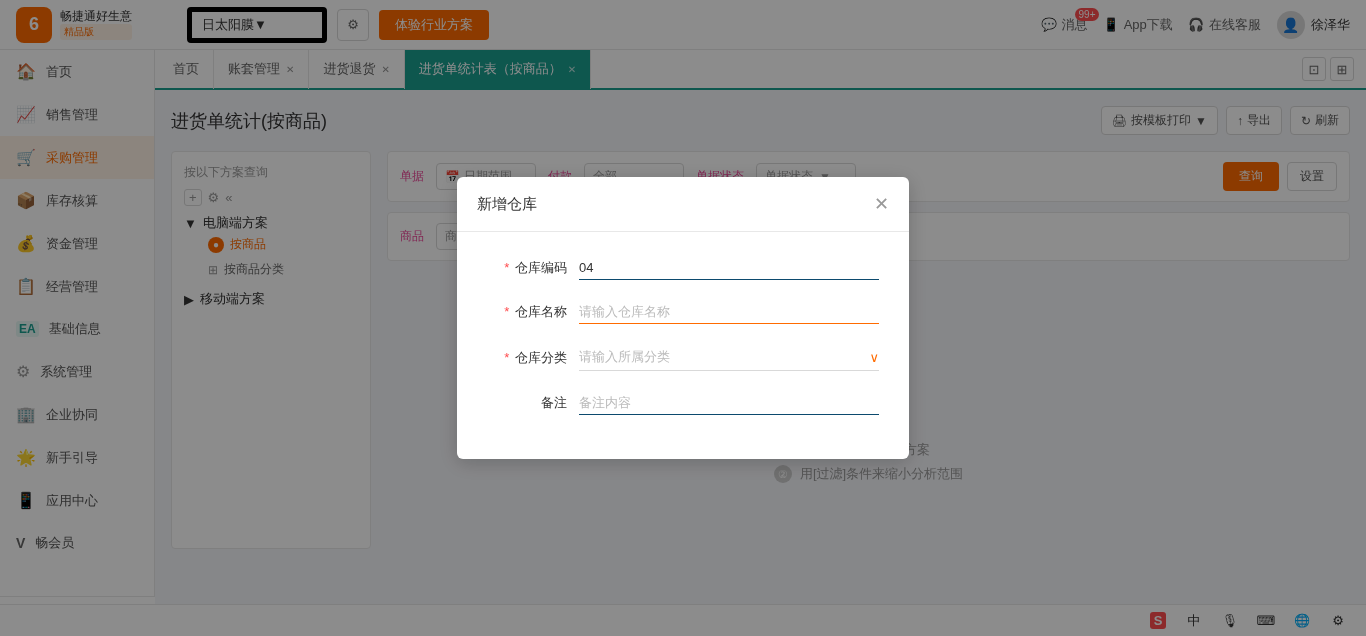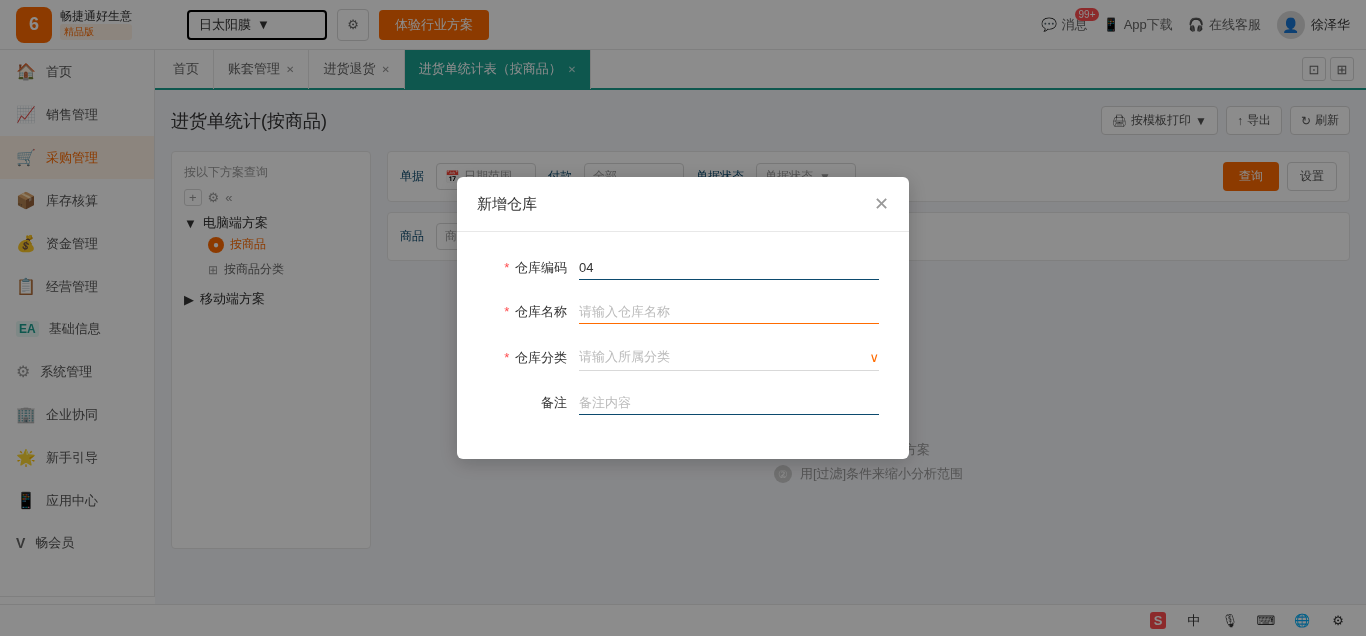"日太阳膜" .store-selector { border: 2px solid #000000 -> 5px solid #000000; gap: 6px -> none }
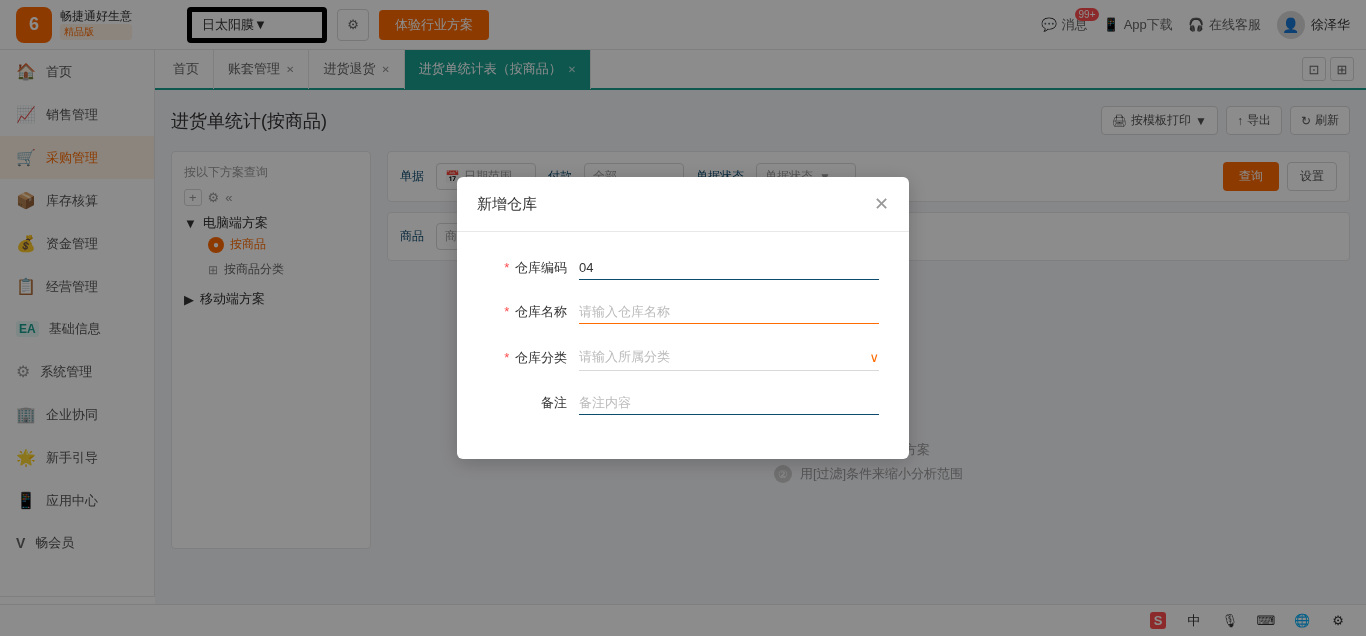"单据" .filter-label { color: #0c4a6e -> #ec4899 }
